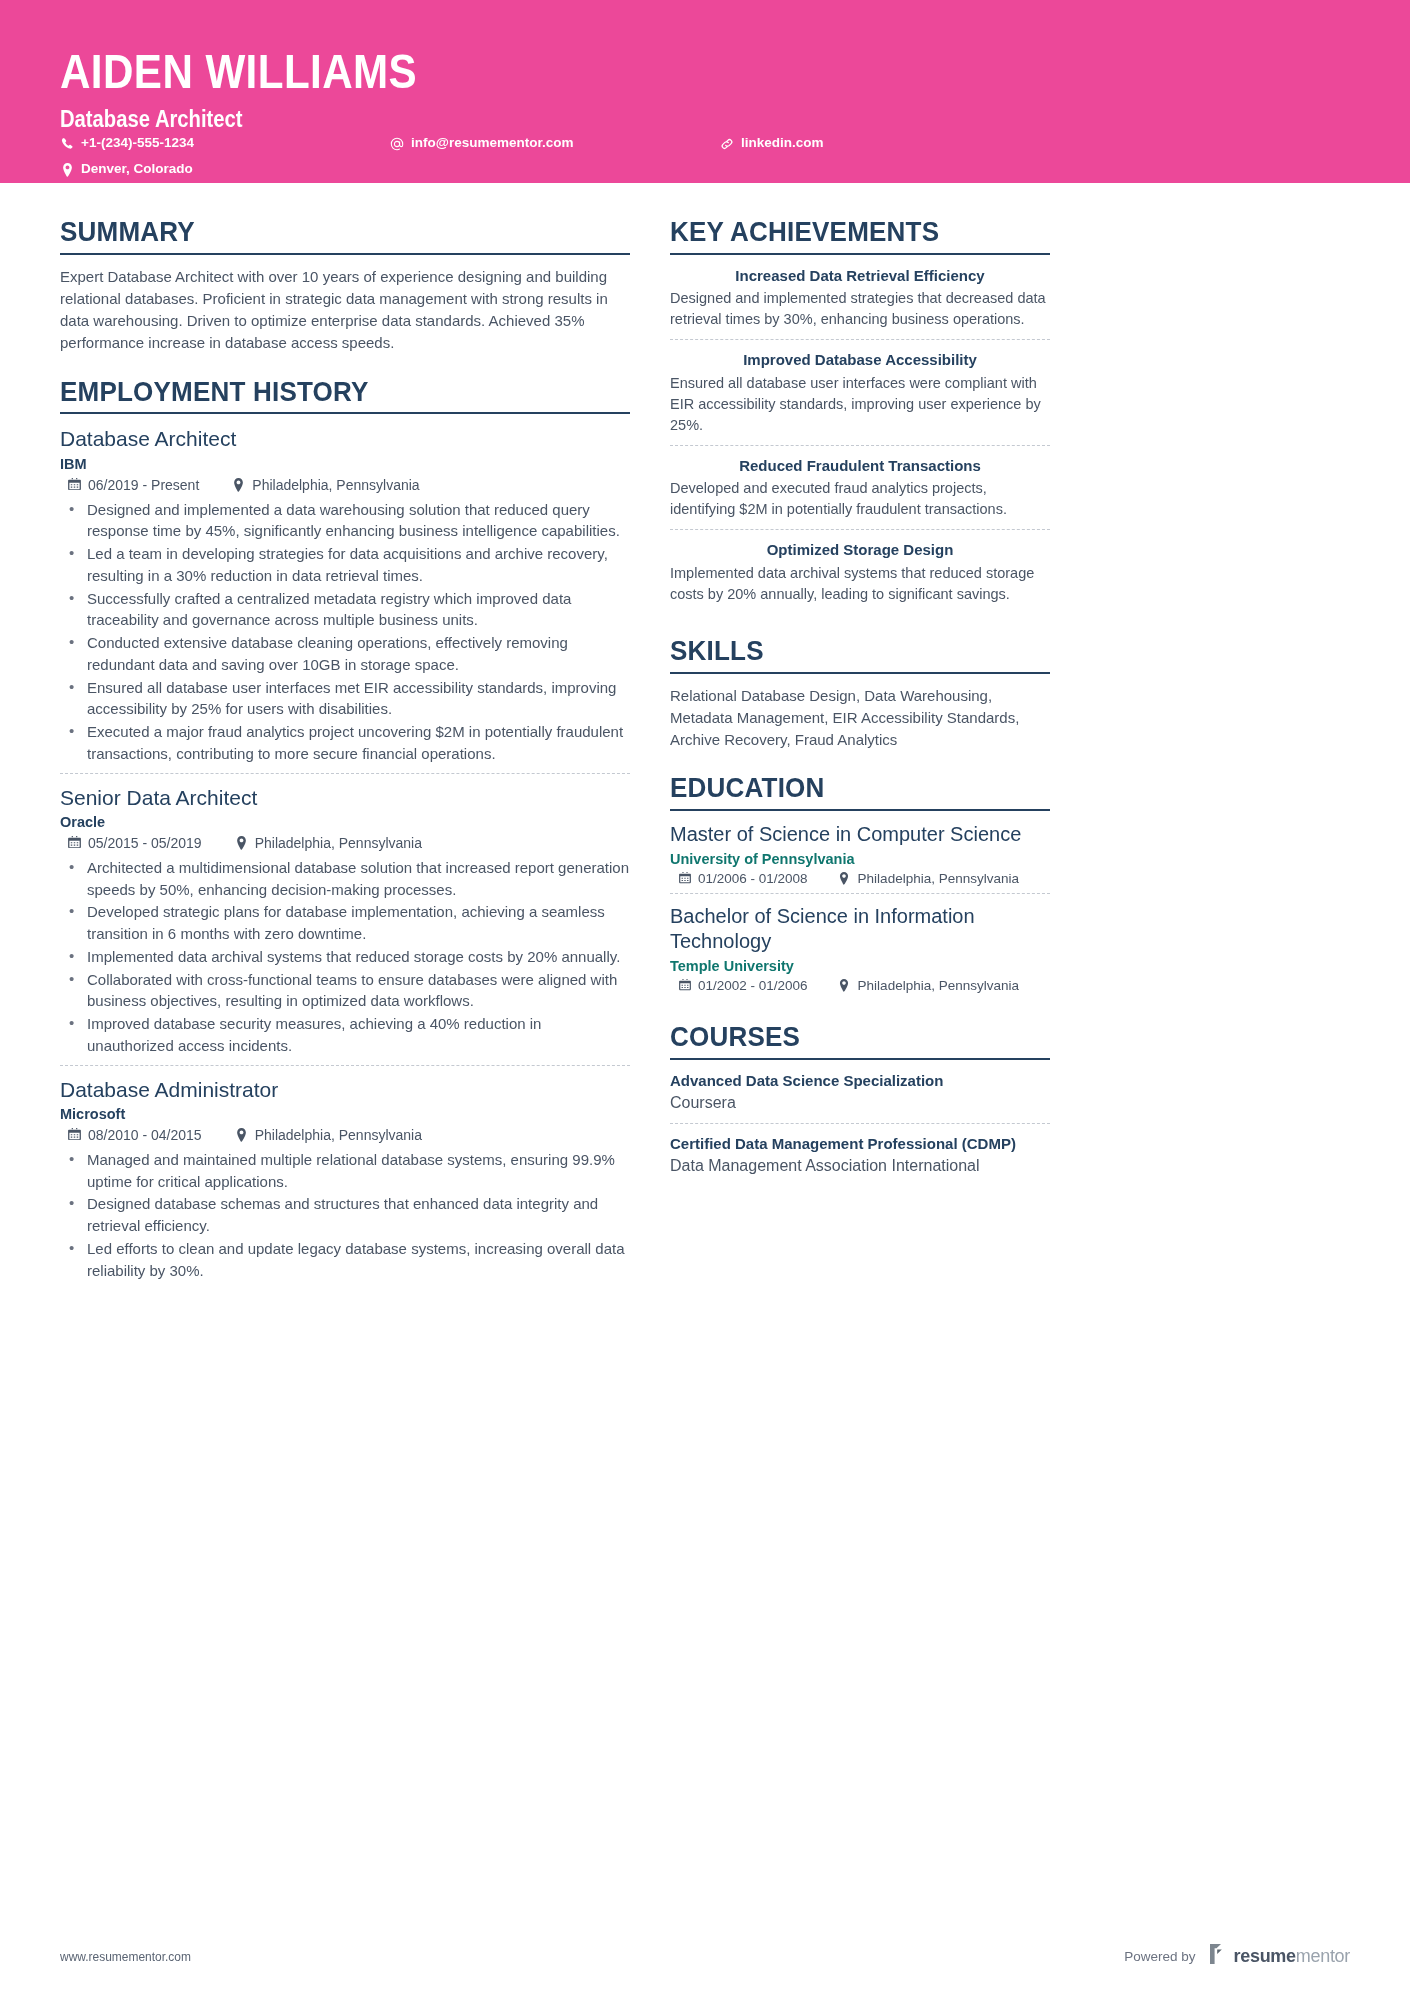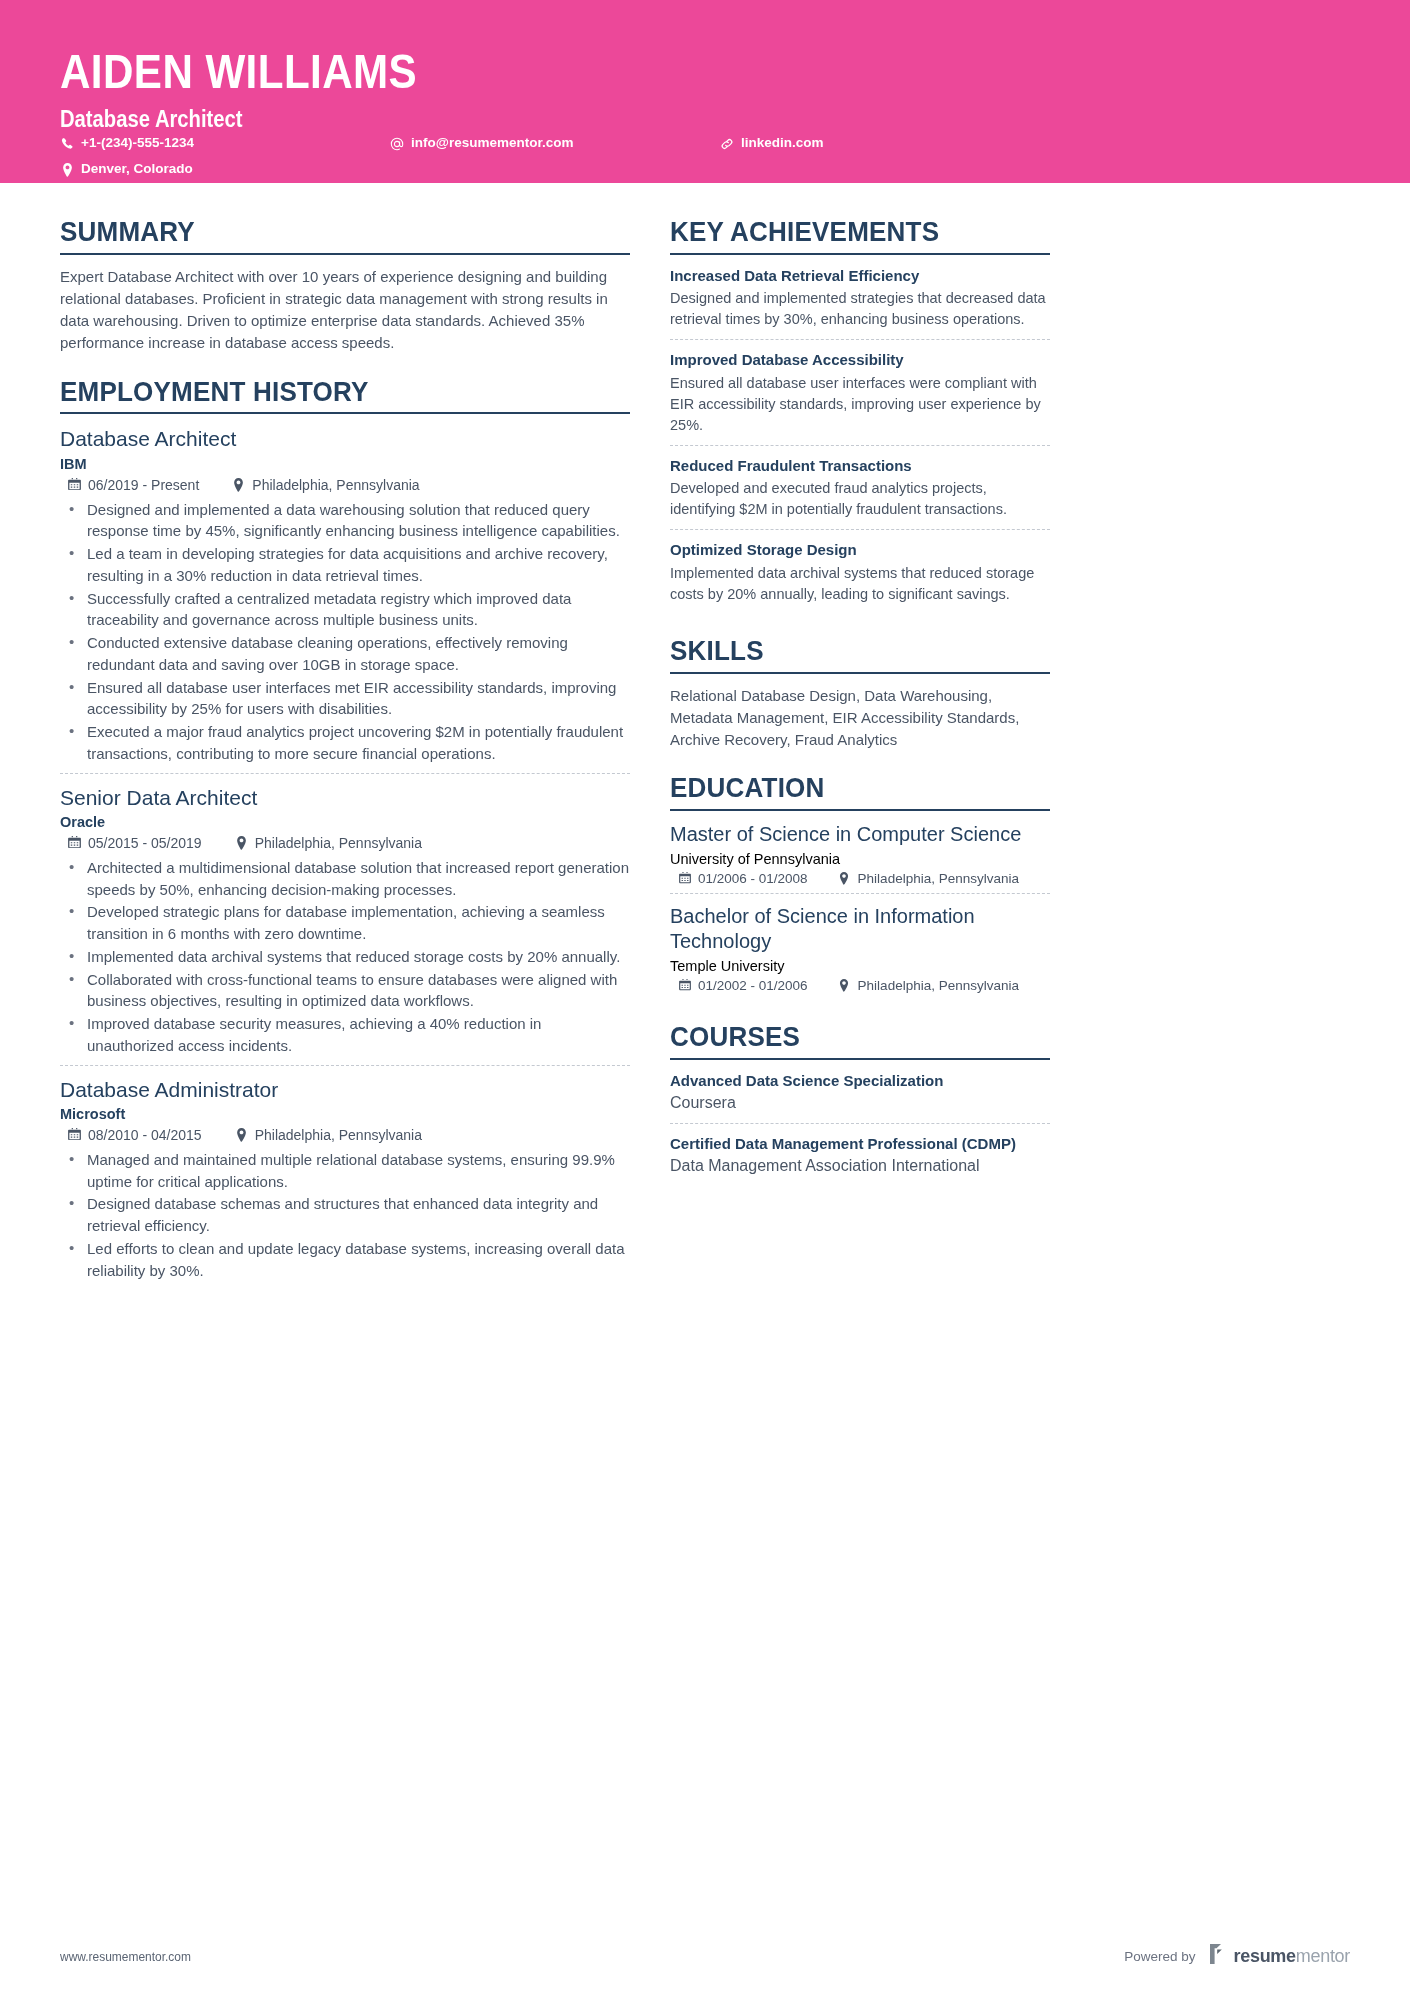"Increased Data Retrieval Efficiency" .ach-title { text-align: none -> center }
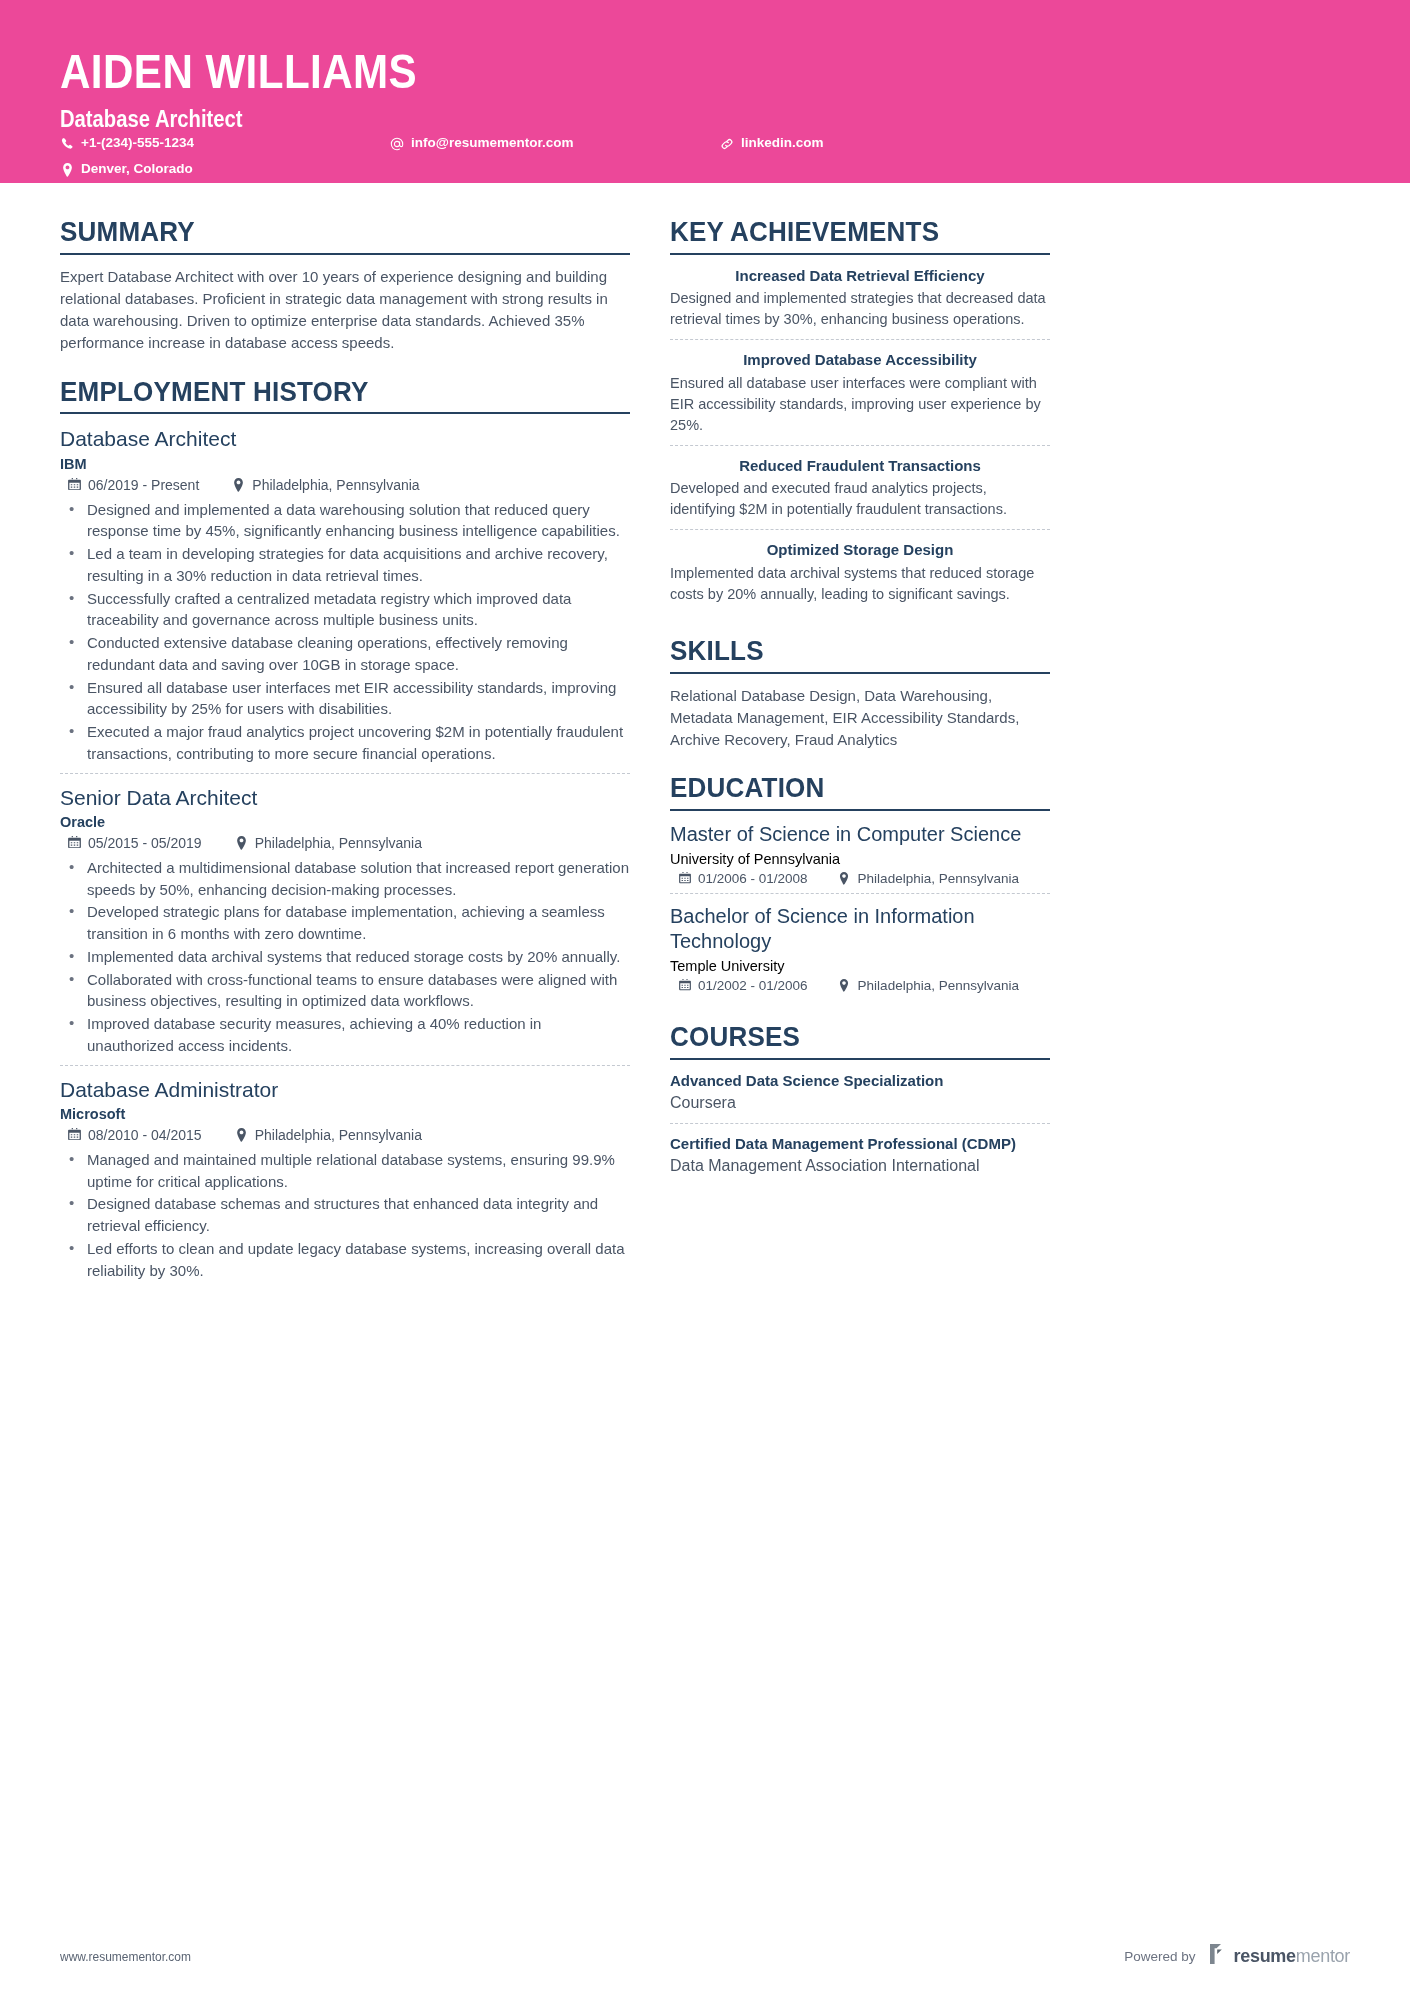"University of Pennsylvania" .edu-school { color: #000000 -> #0f766e; font-weight: 400 -> 700 }
